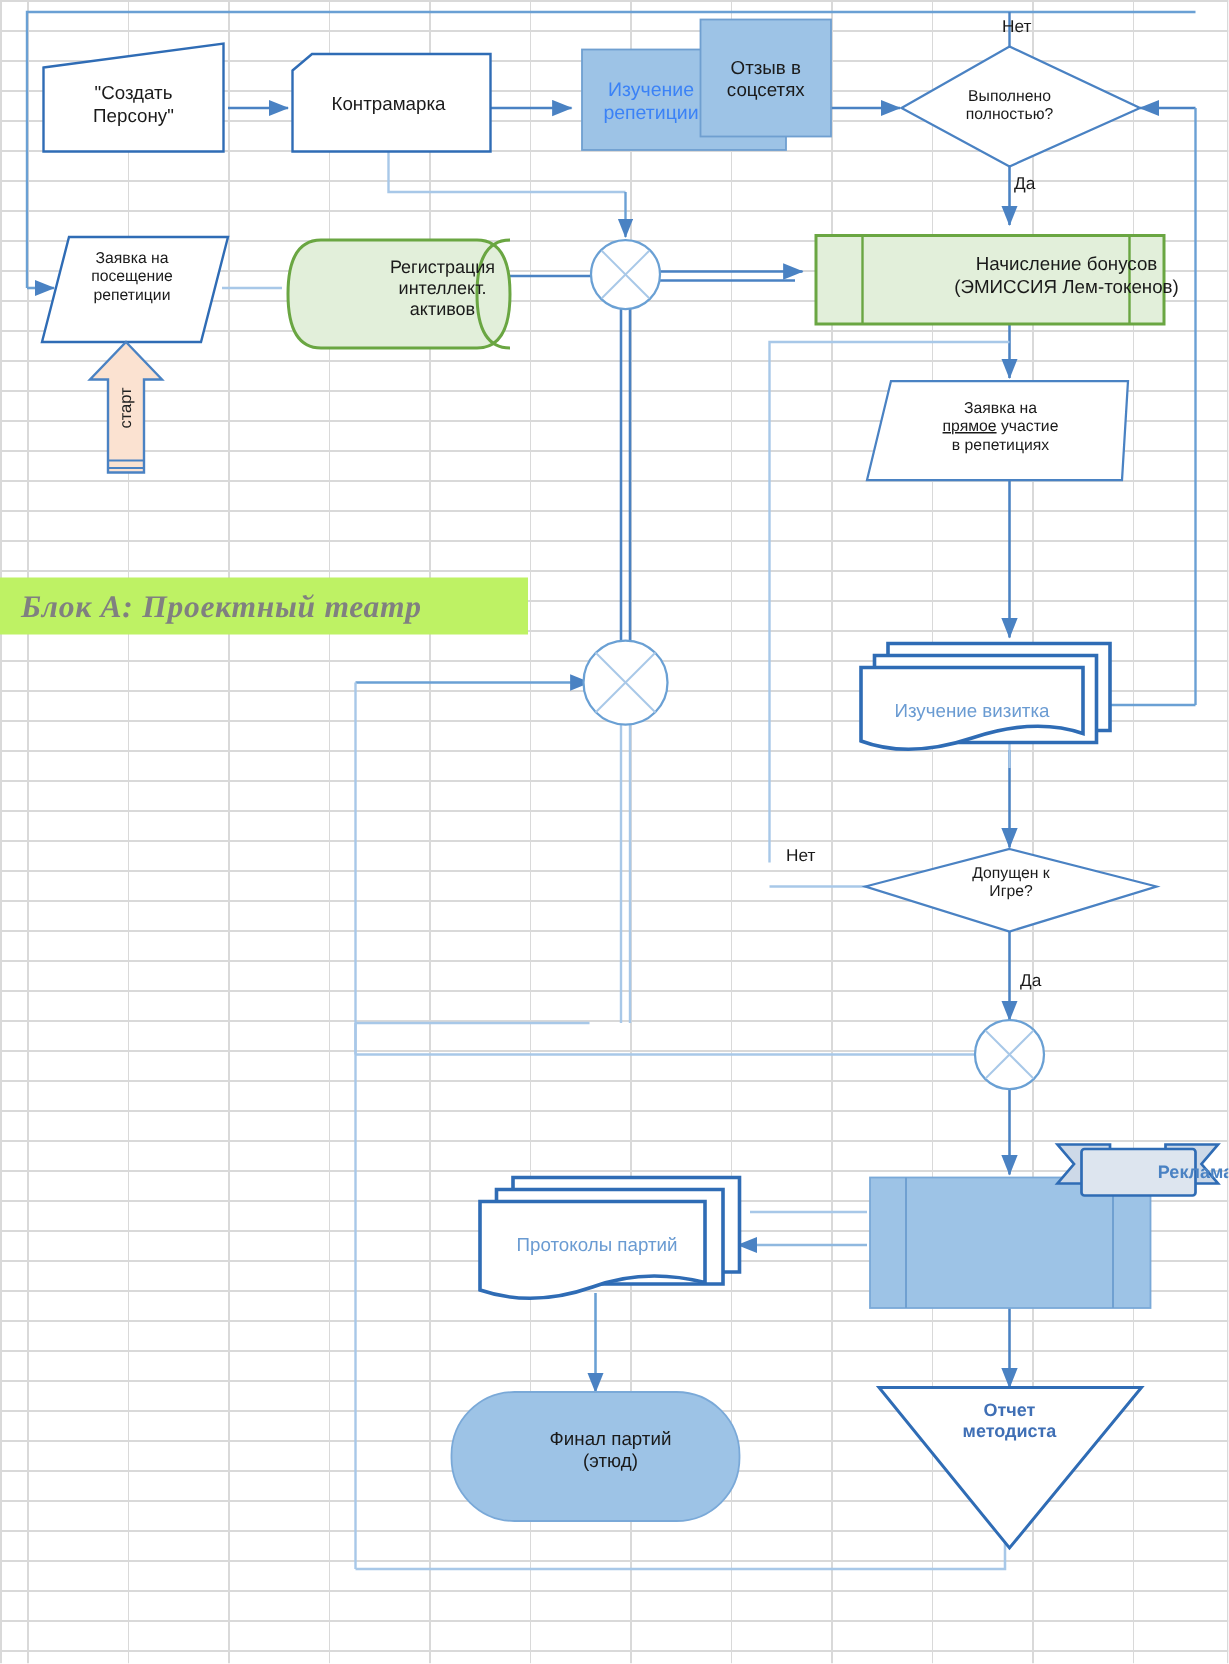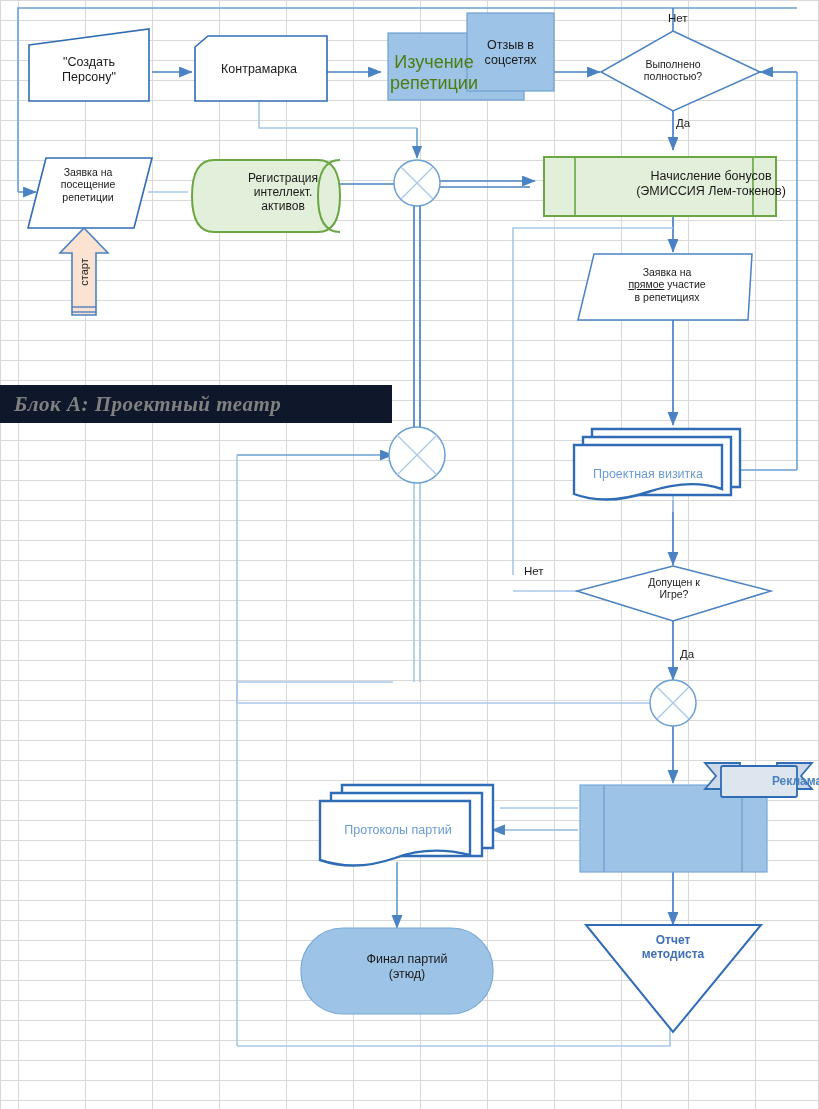"Изучение" div.lbl { color: #4d7c0f -> #3b82f6; font-size: 18px -> 13px }
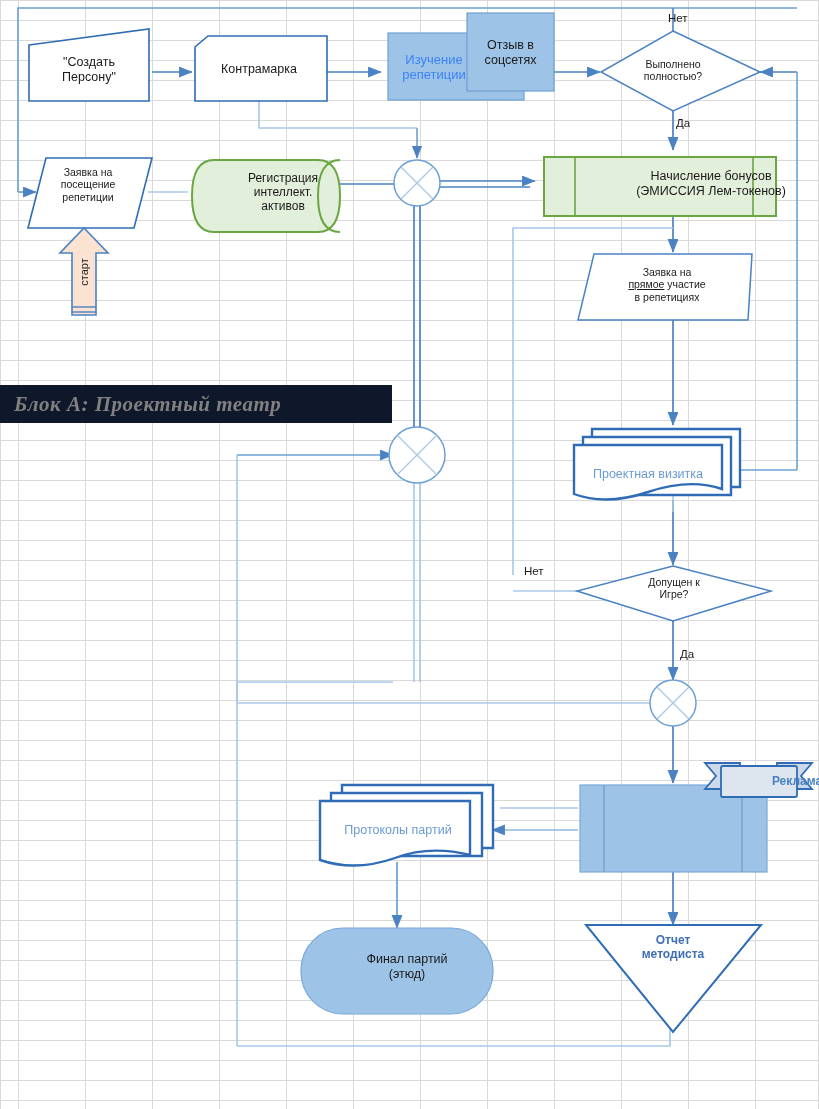"Регистрация" div.lbl { left: 196px -> 208px }
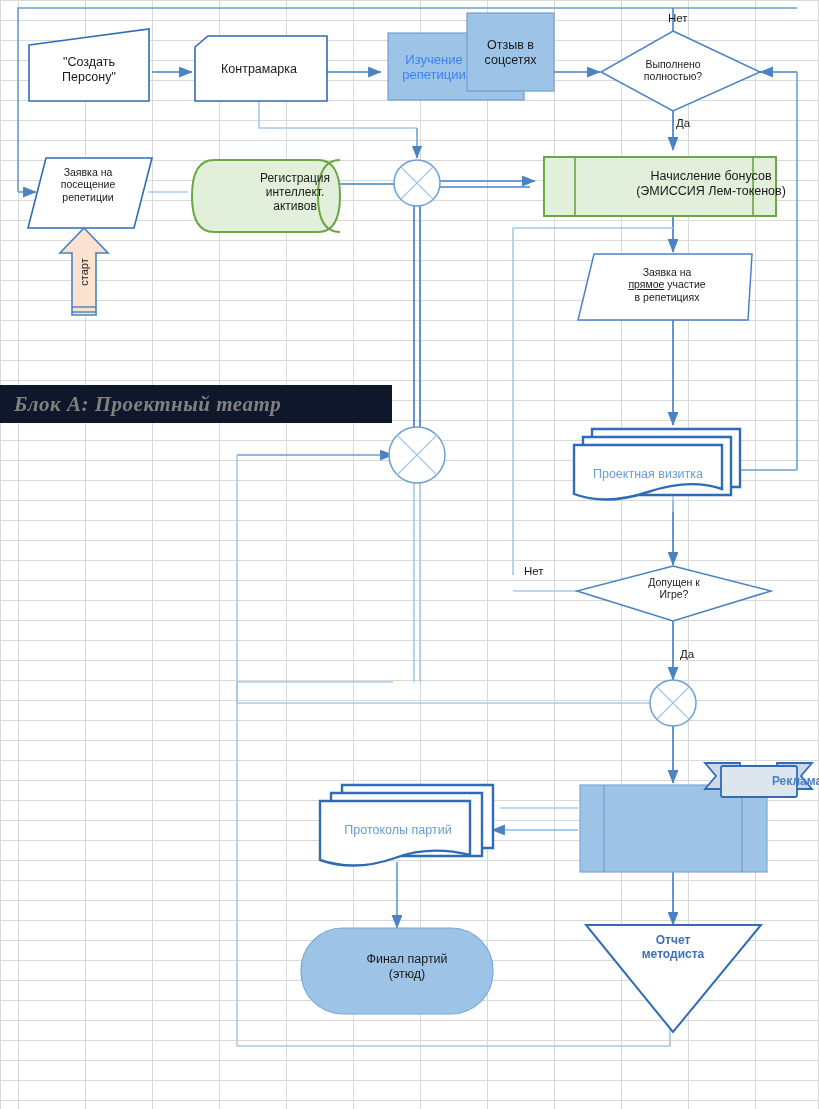"Блок А: Проектный театр" .blockA { background: #0f172a -> #bef264; width: 392px -> 352px }
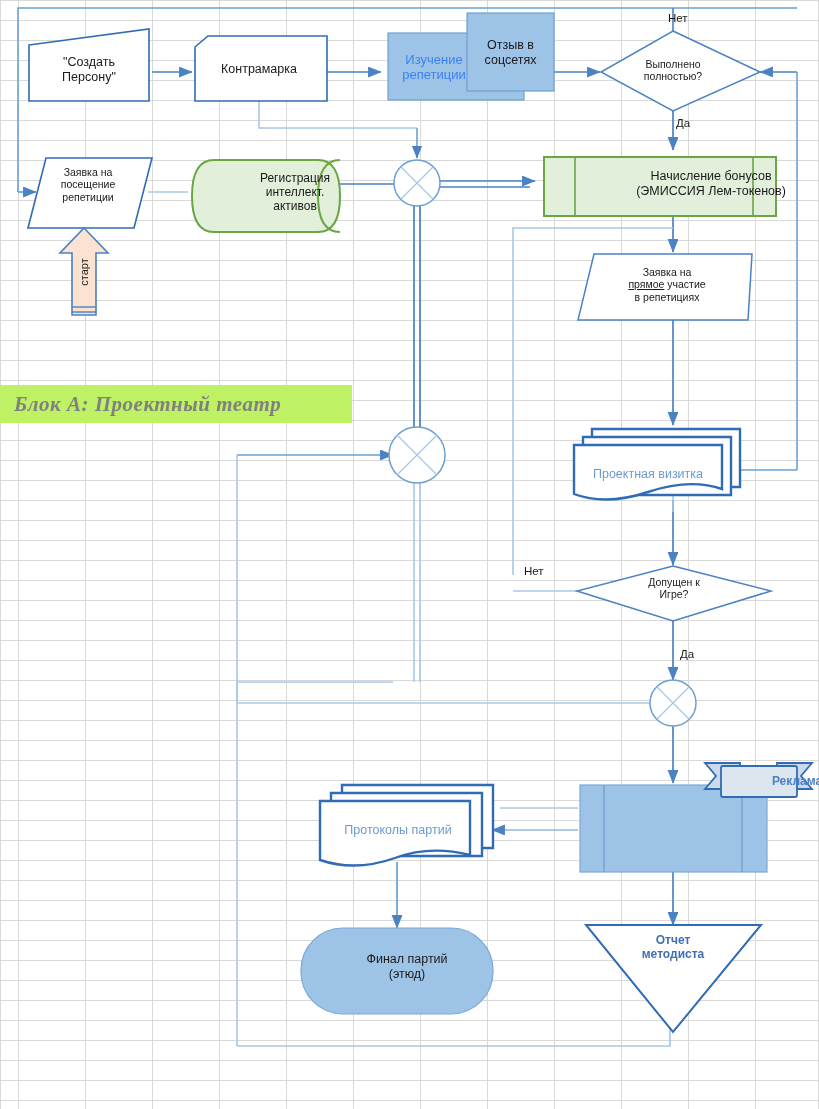"Проектная визитка" div.lbl { text: Проектная -> Изучение }
